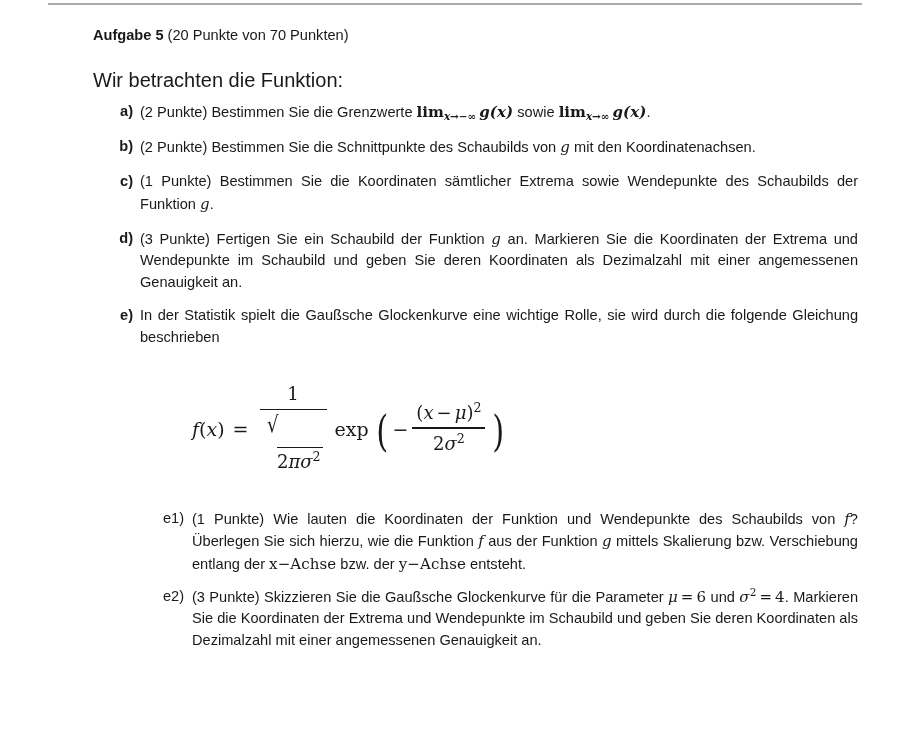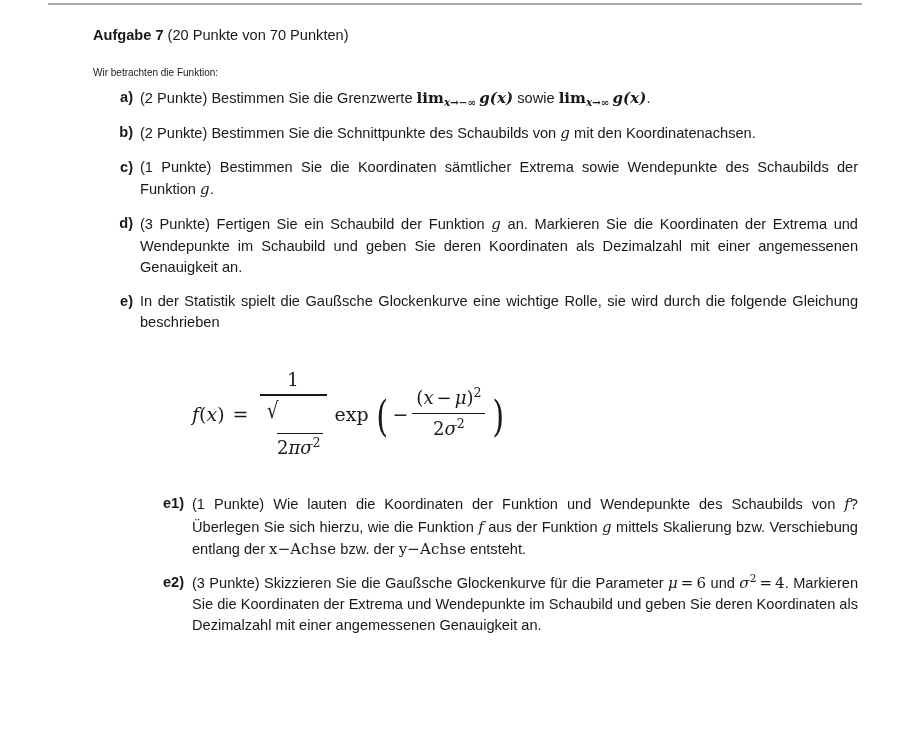"Aufgabe 7" span.bold { text: 7 -> 5 }
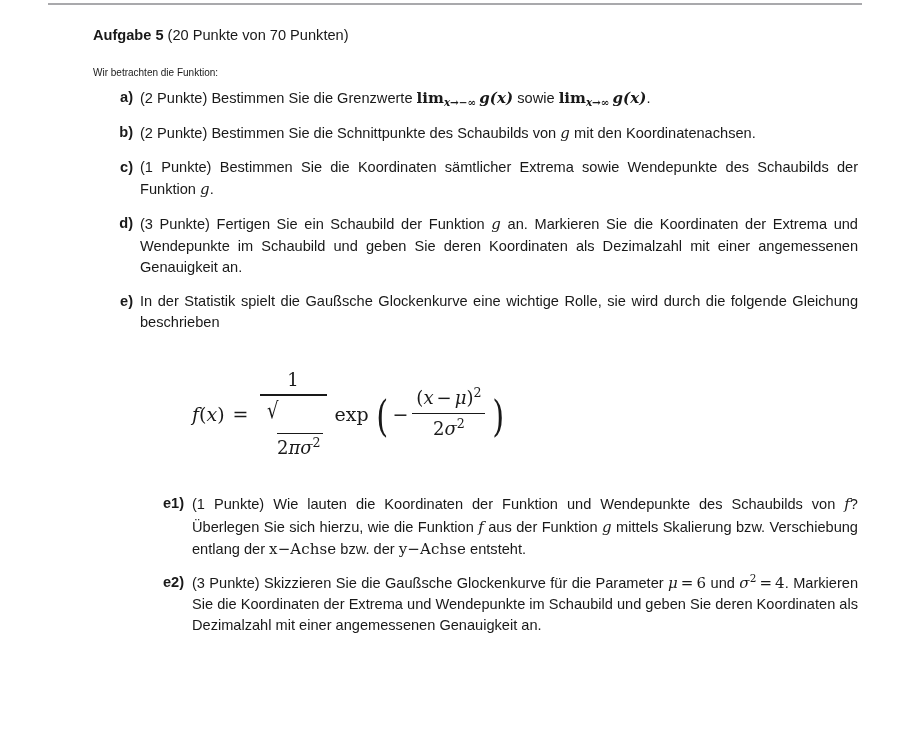"Wir betrachten die Funktion:" .intro { font-size: 10px -> 20px }
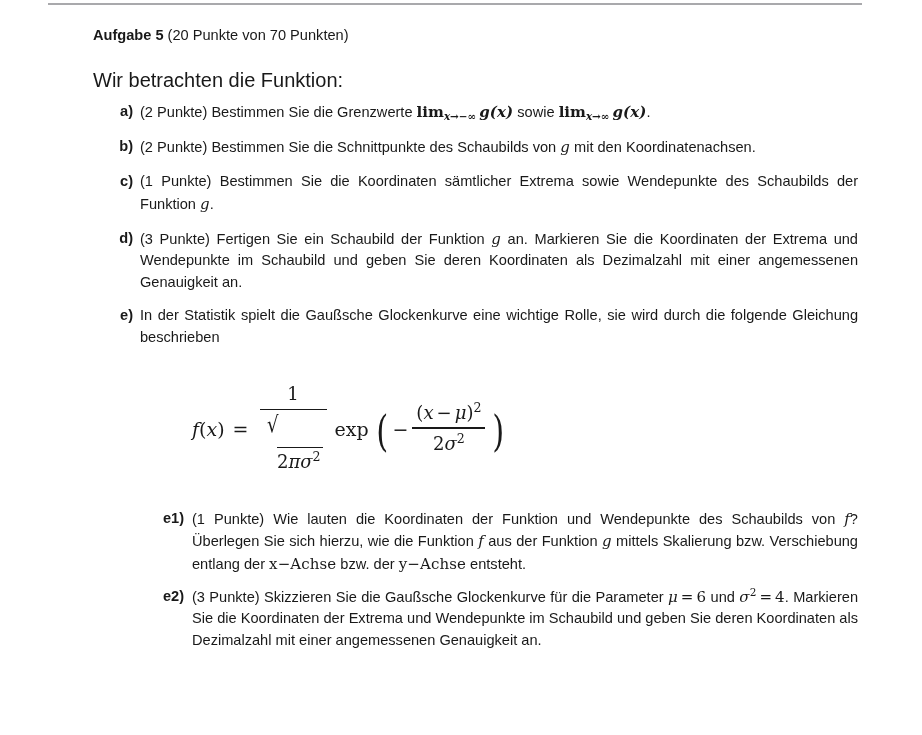"e1)" ol.subenum > li > .lbl { font-weight: bold -> normal }
